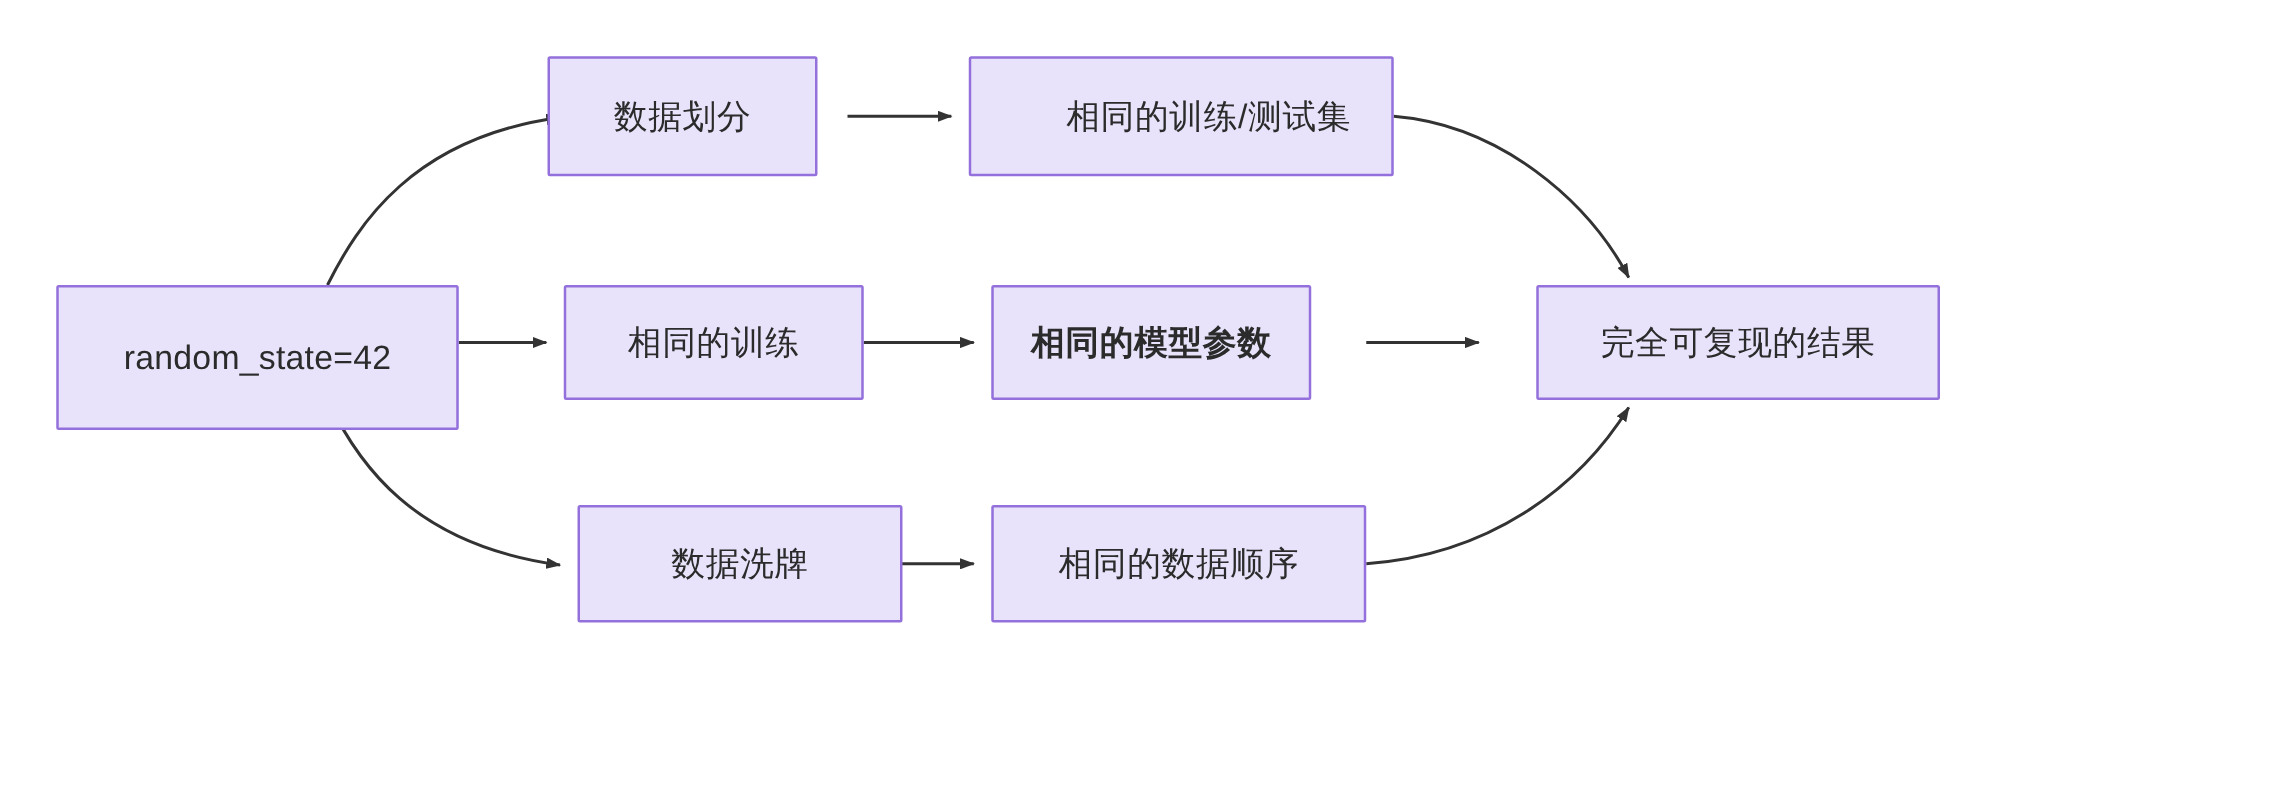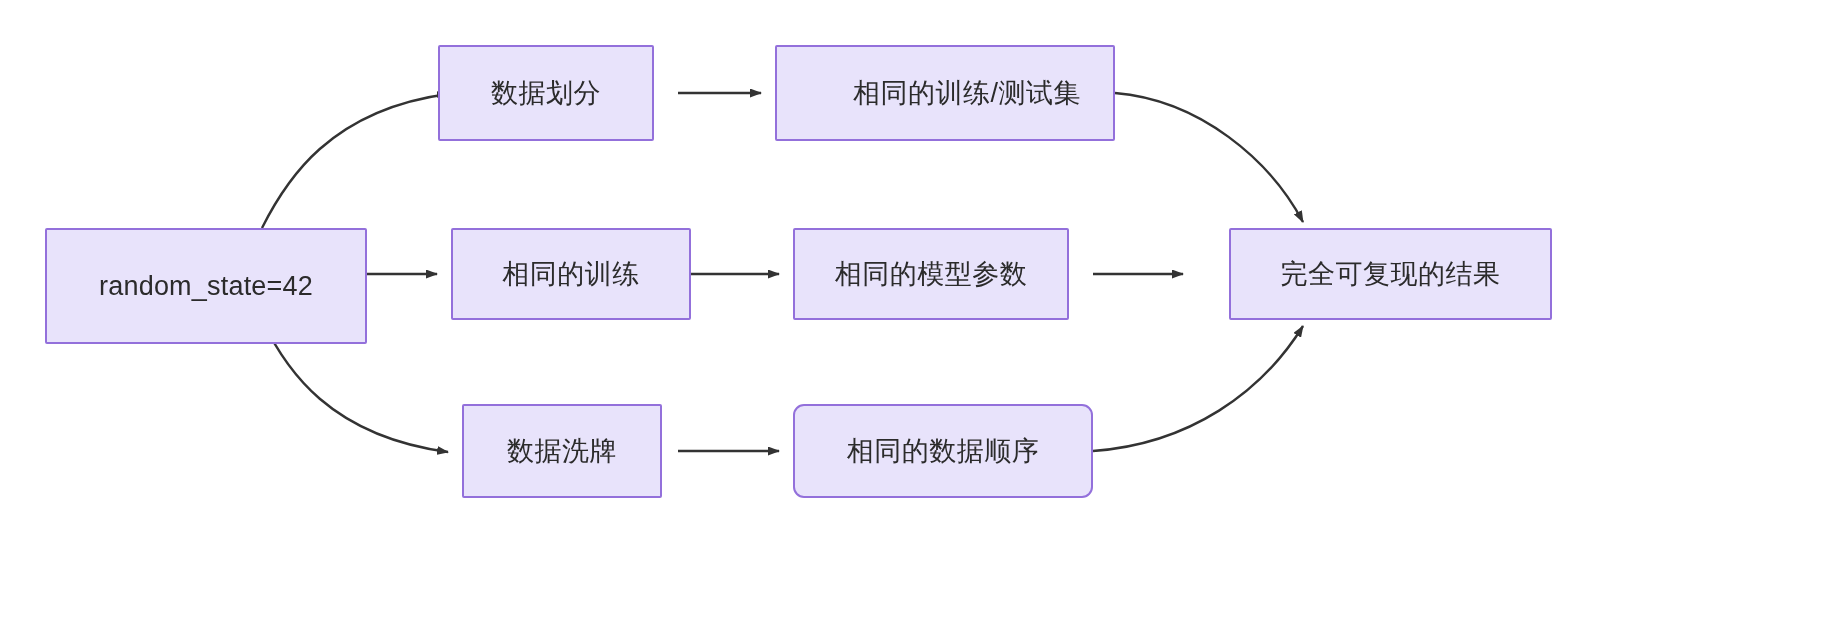"相同的模型参数" div.node { font-weight: none -> bold; width: 276px -> 256px }
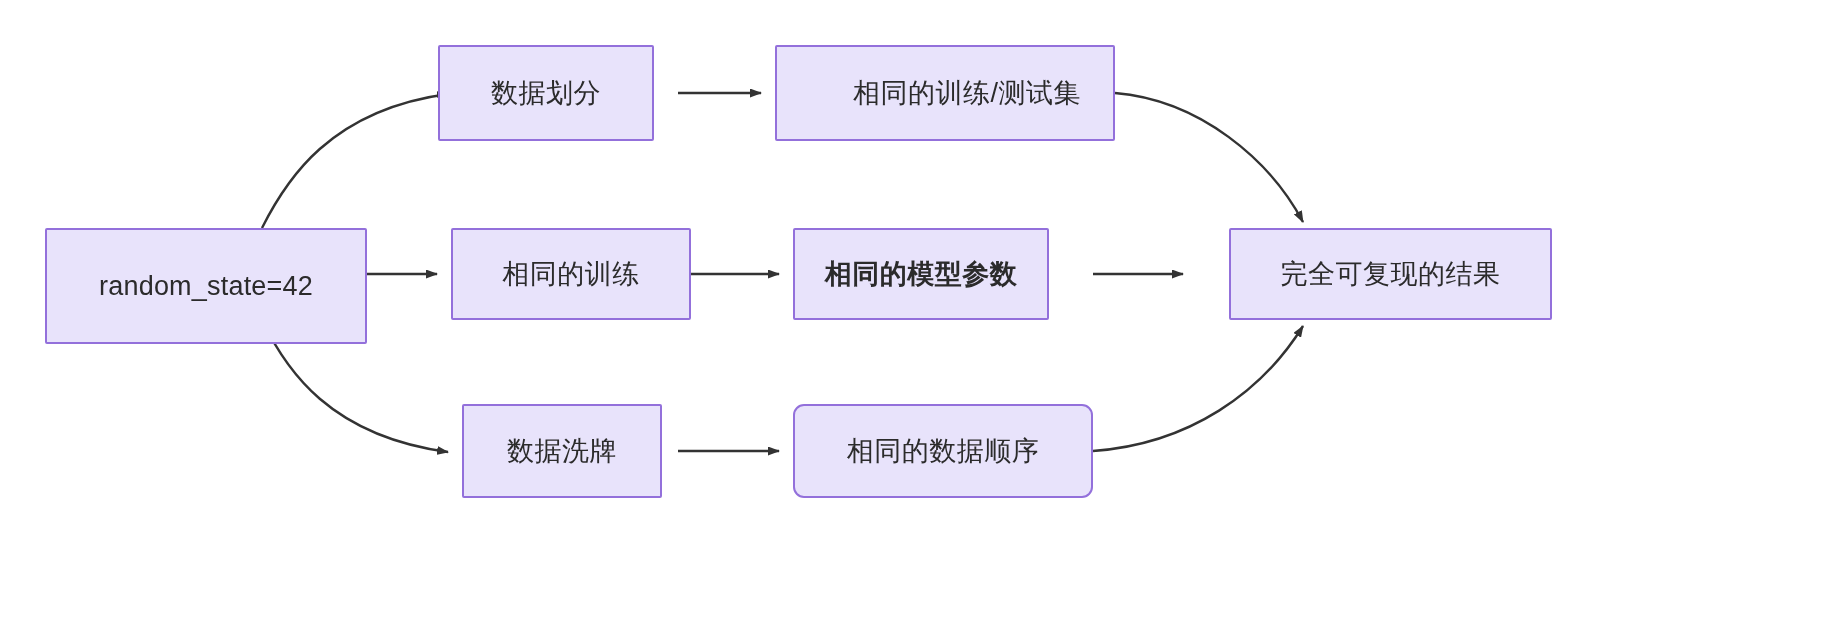"数据洗牌" div.node { width: 200px -> 260px }
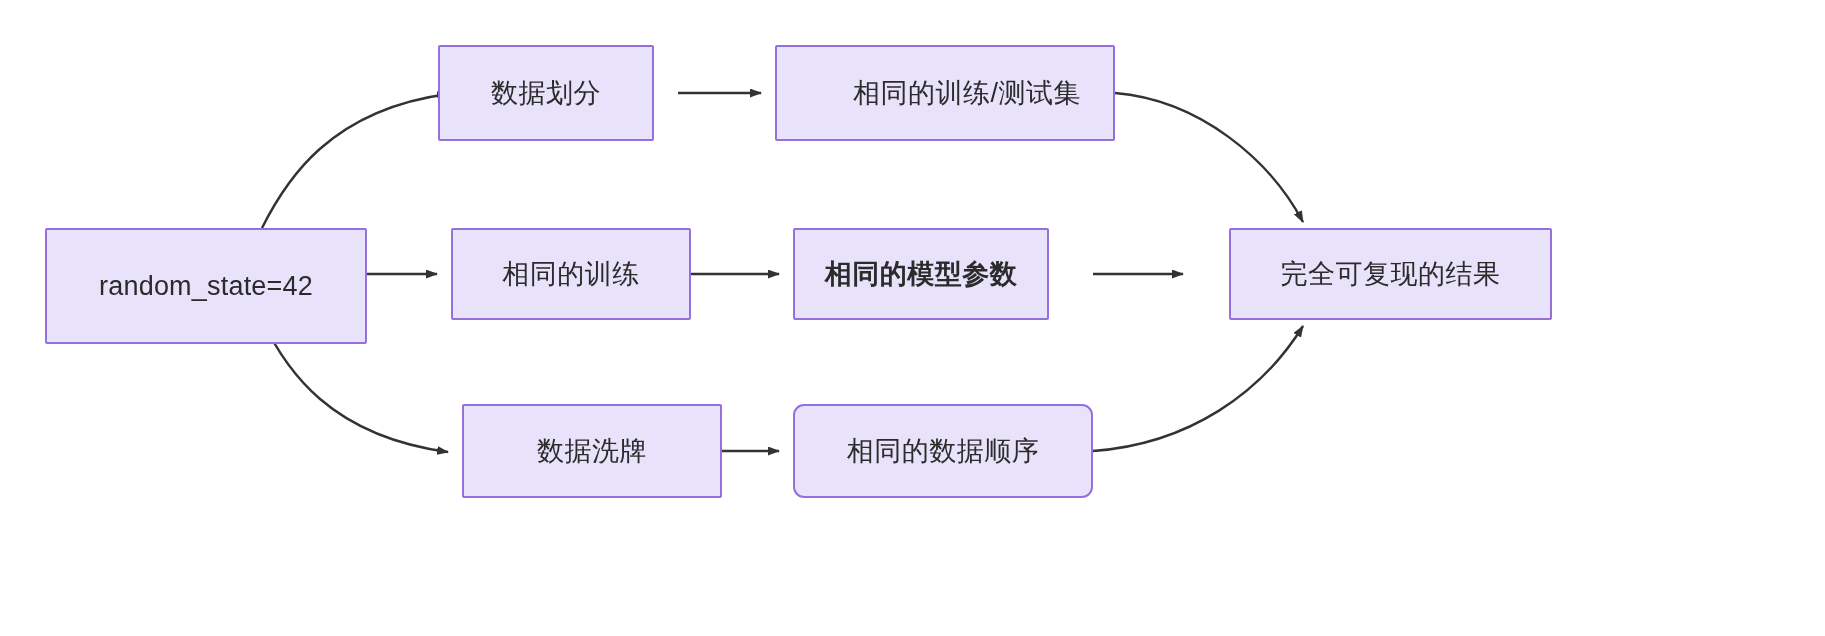"相同的数据顺序" div.node { border-radius: 11px -> none }
